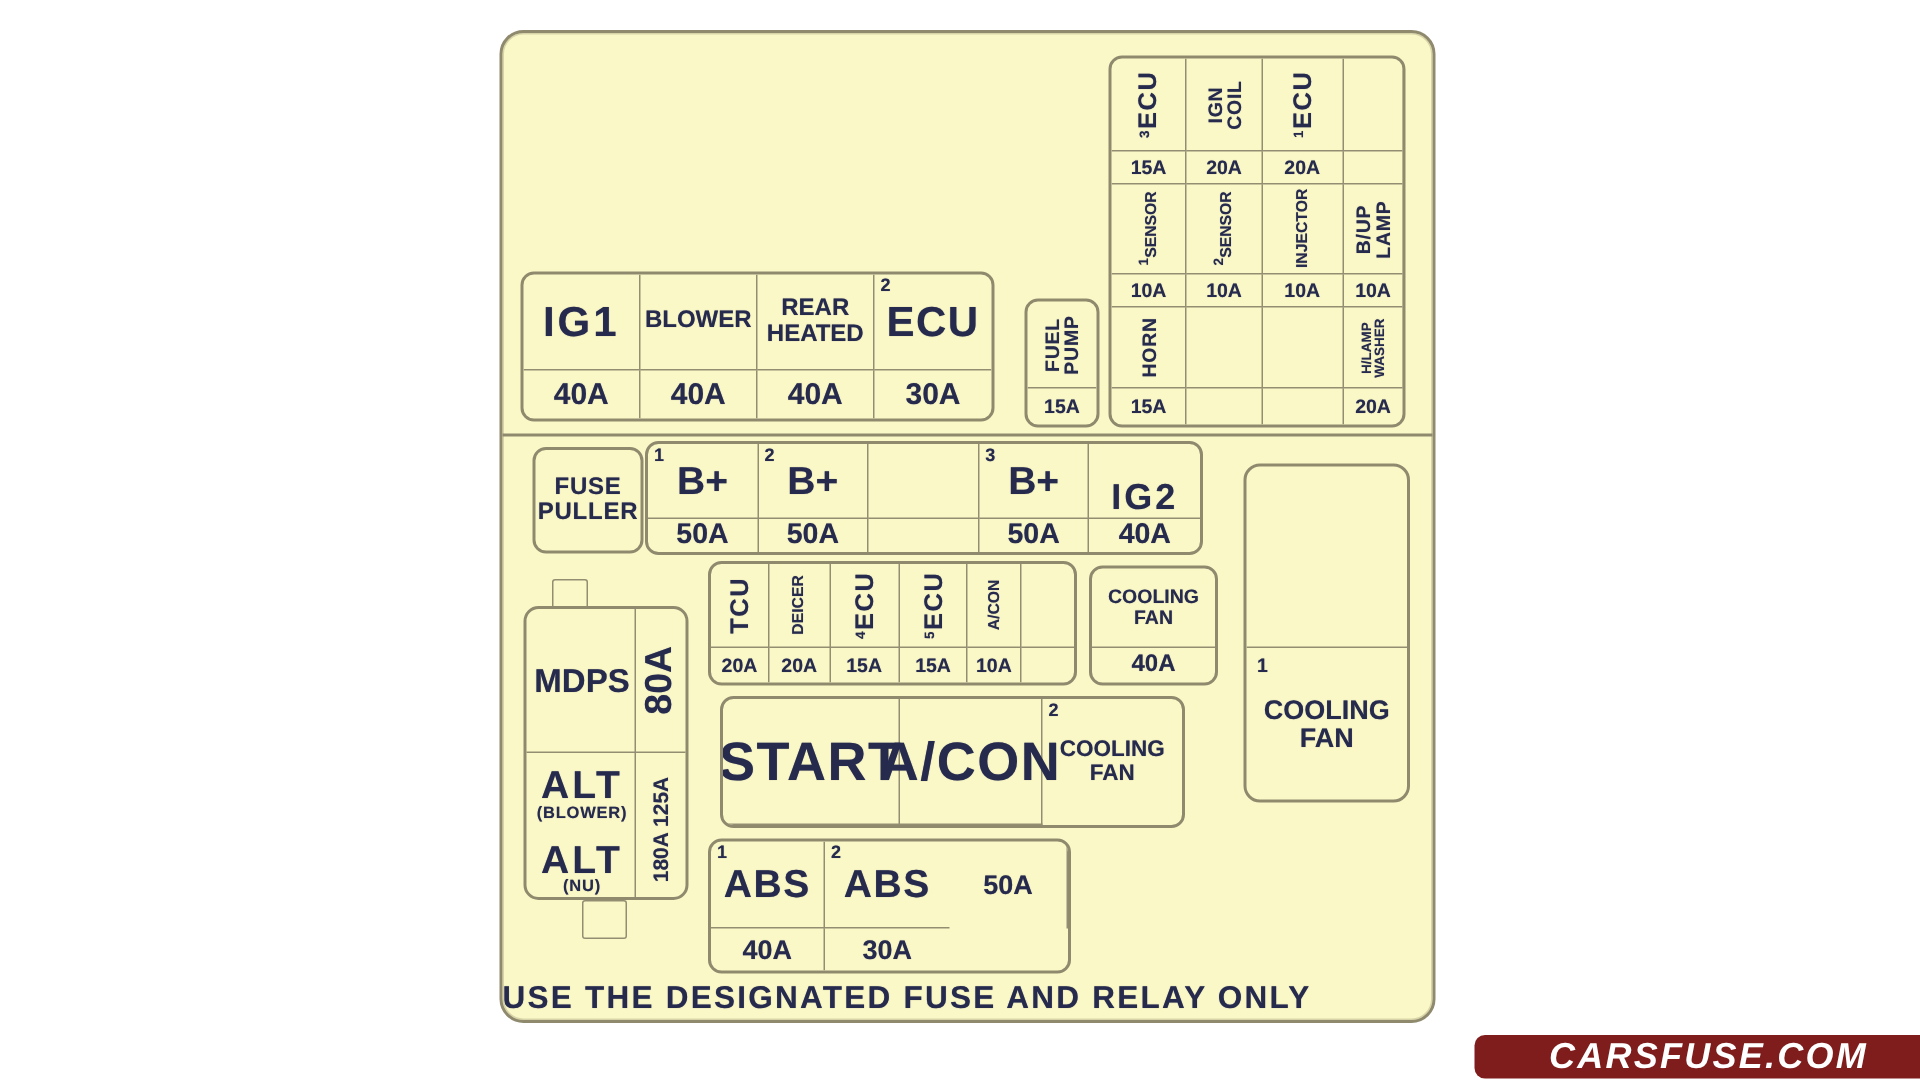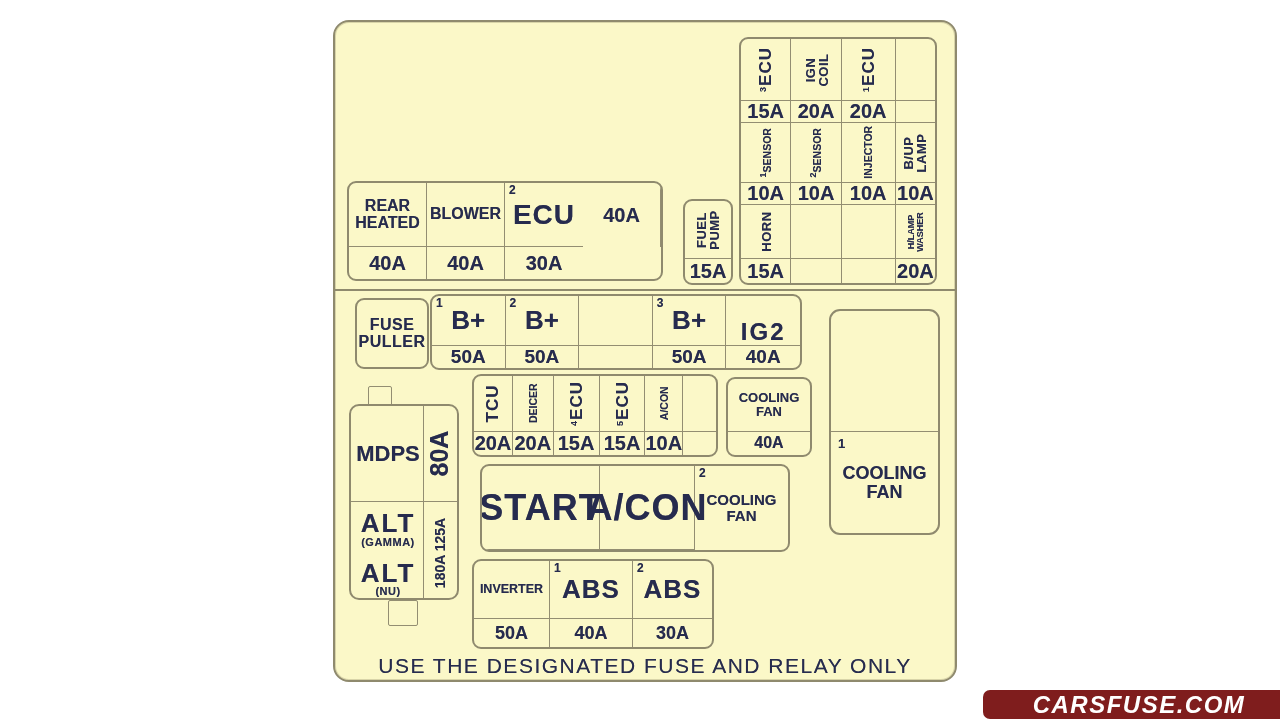"15A" .a-sm { font-size: 20px -> 13px }
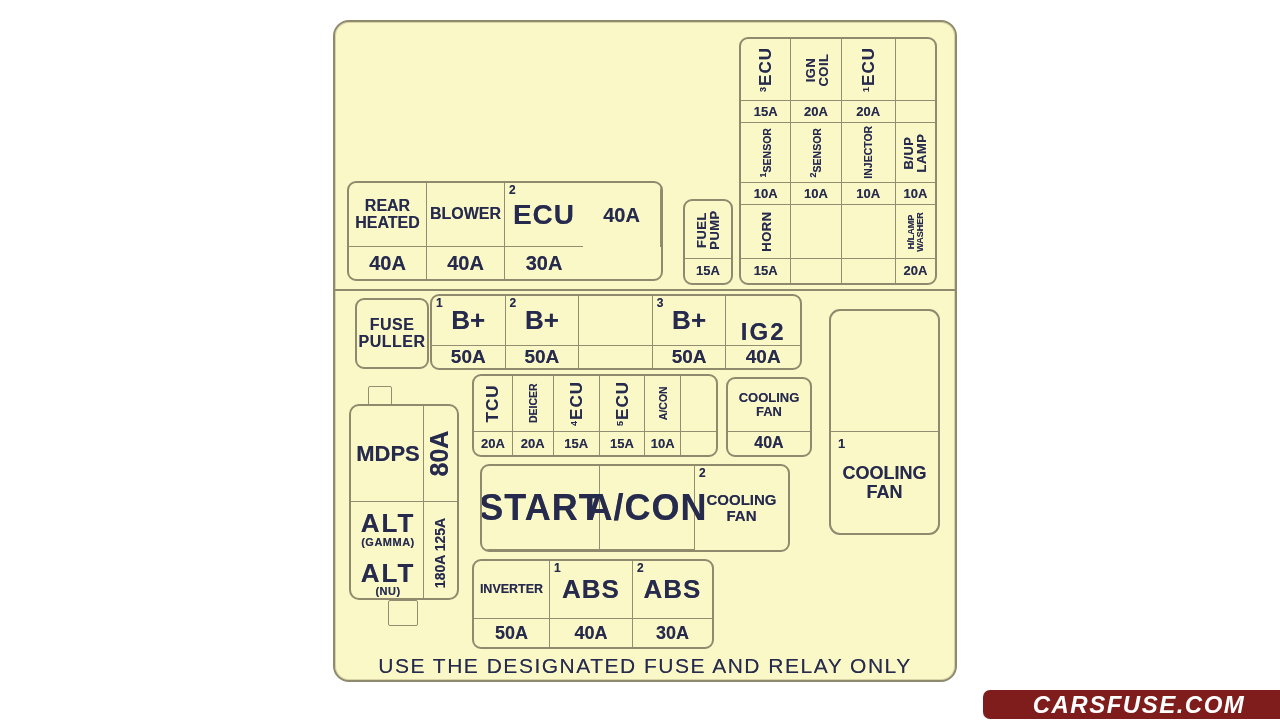"IG1" div.cell { html: none -> <div> <span>IG1</span> </div> }
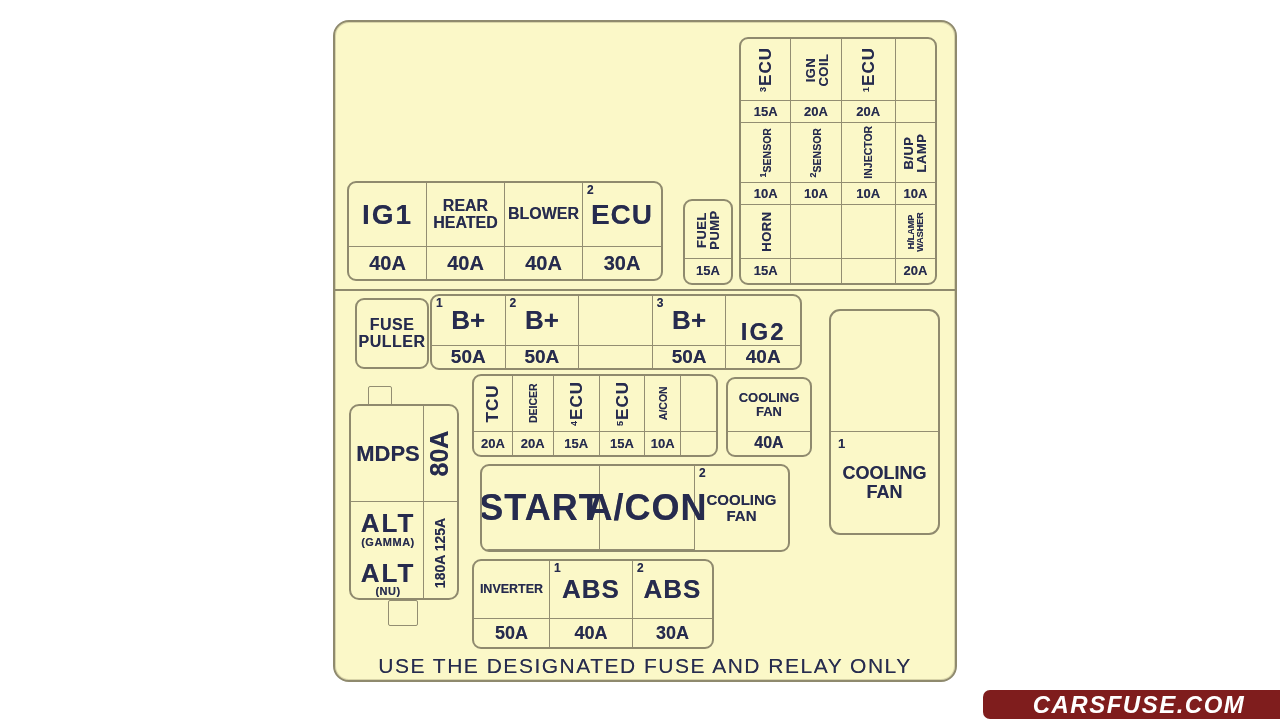"REAR" div.cell { order: before "BLOWER" -> after "BLOWER" }
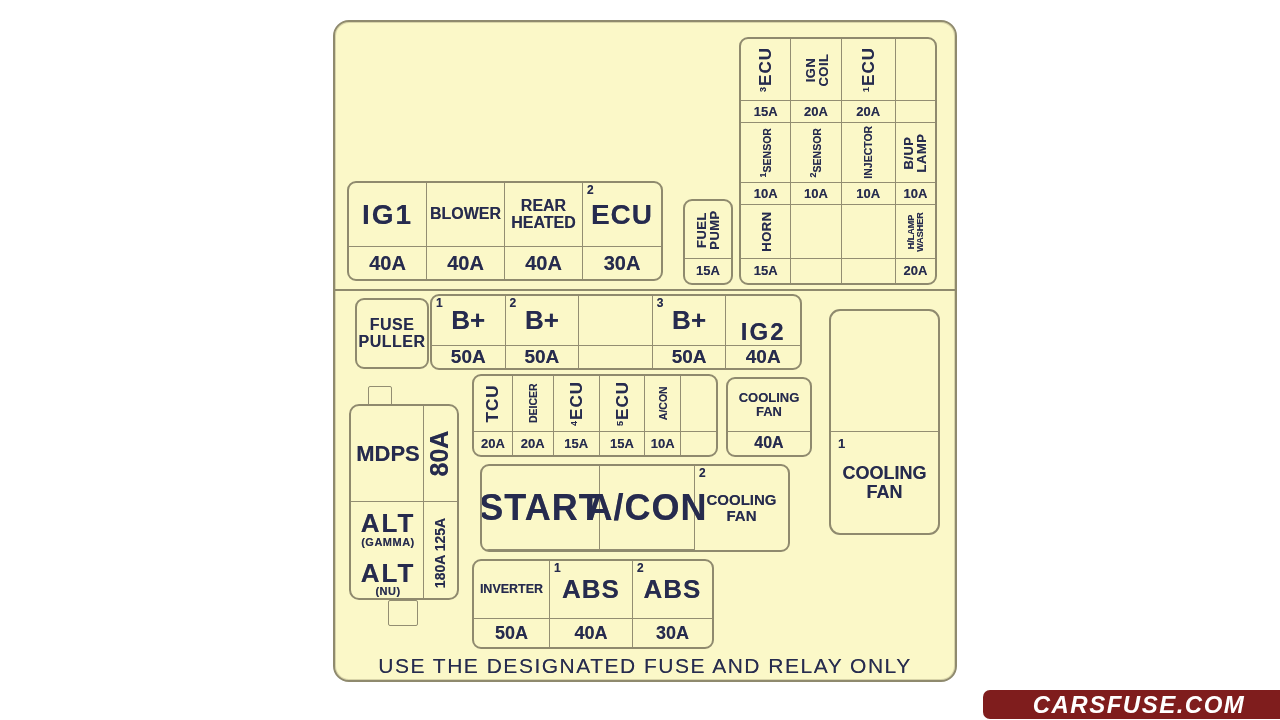"(GAMMA)" span.alt-sub { text: GAMMA -> BLOWER }
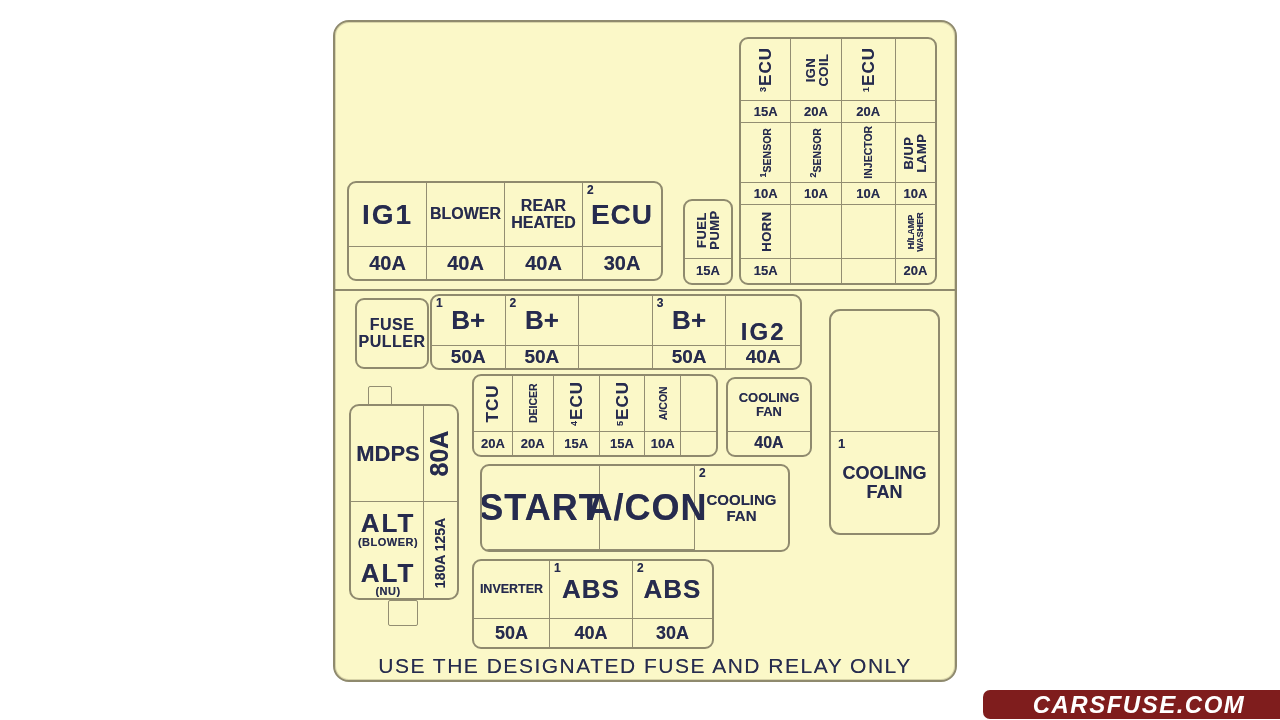"INVERTER" div.cell { html: <div> <span>INVERTER</span> </div> -> none }
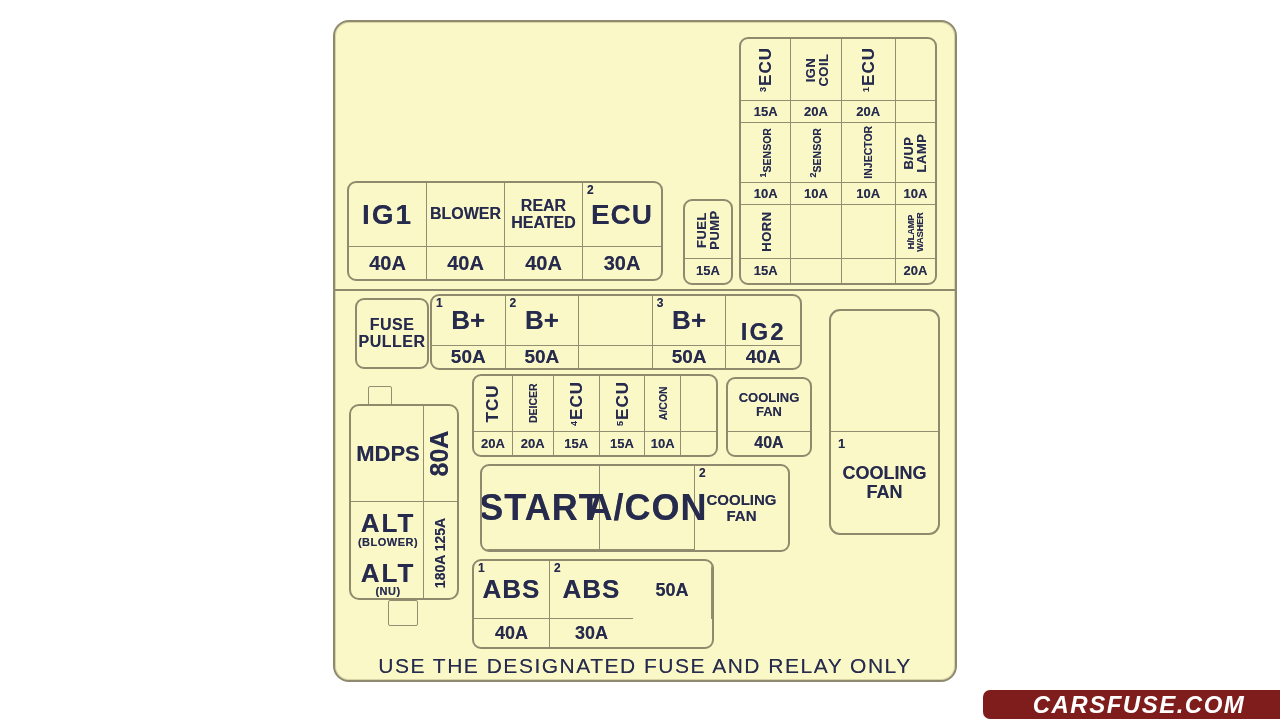"USE THE DESIGNATED FUSE AND" .footer-note { font-weight: 400 -> 700; text-align: center -> none }
